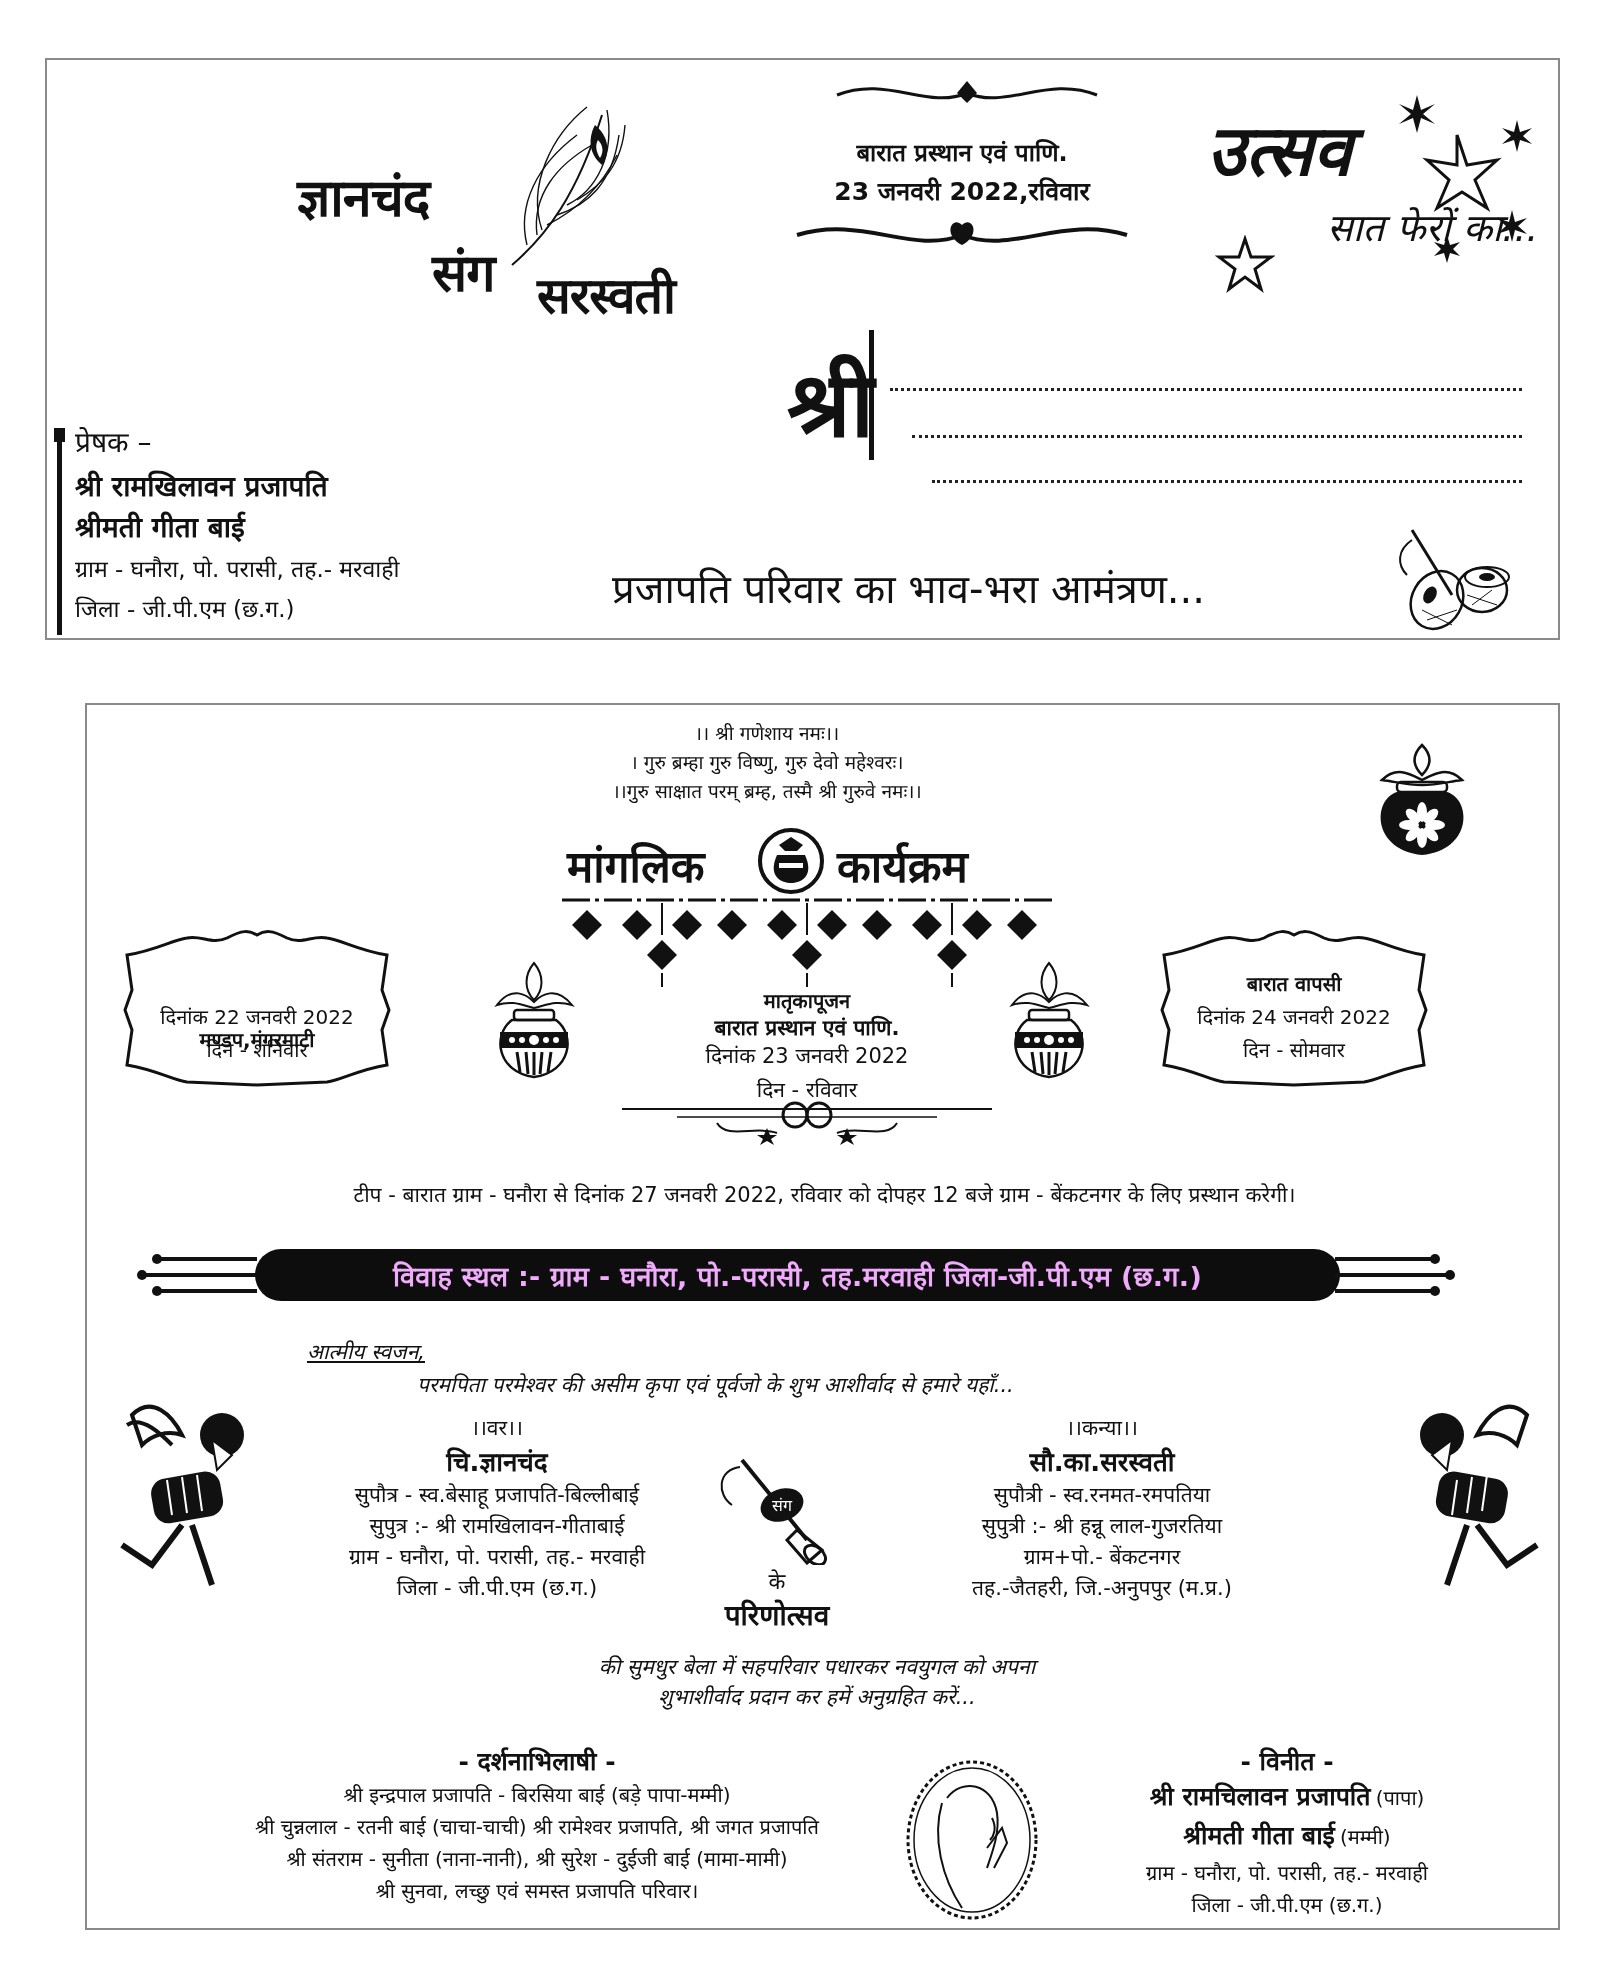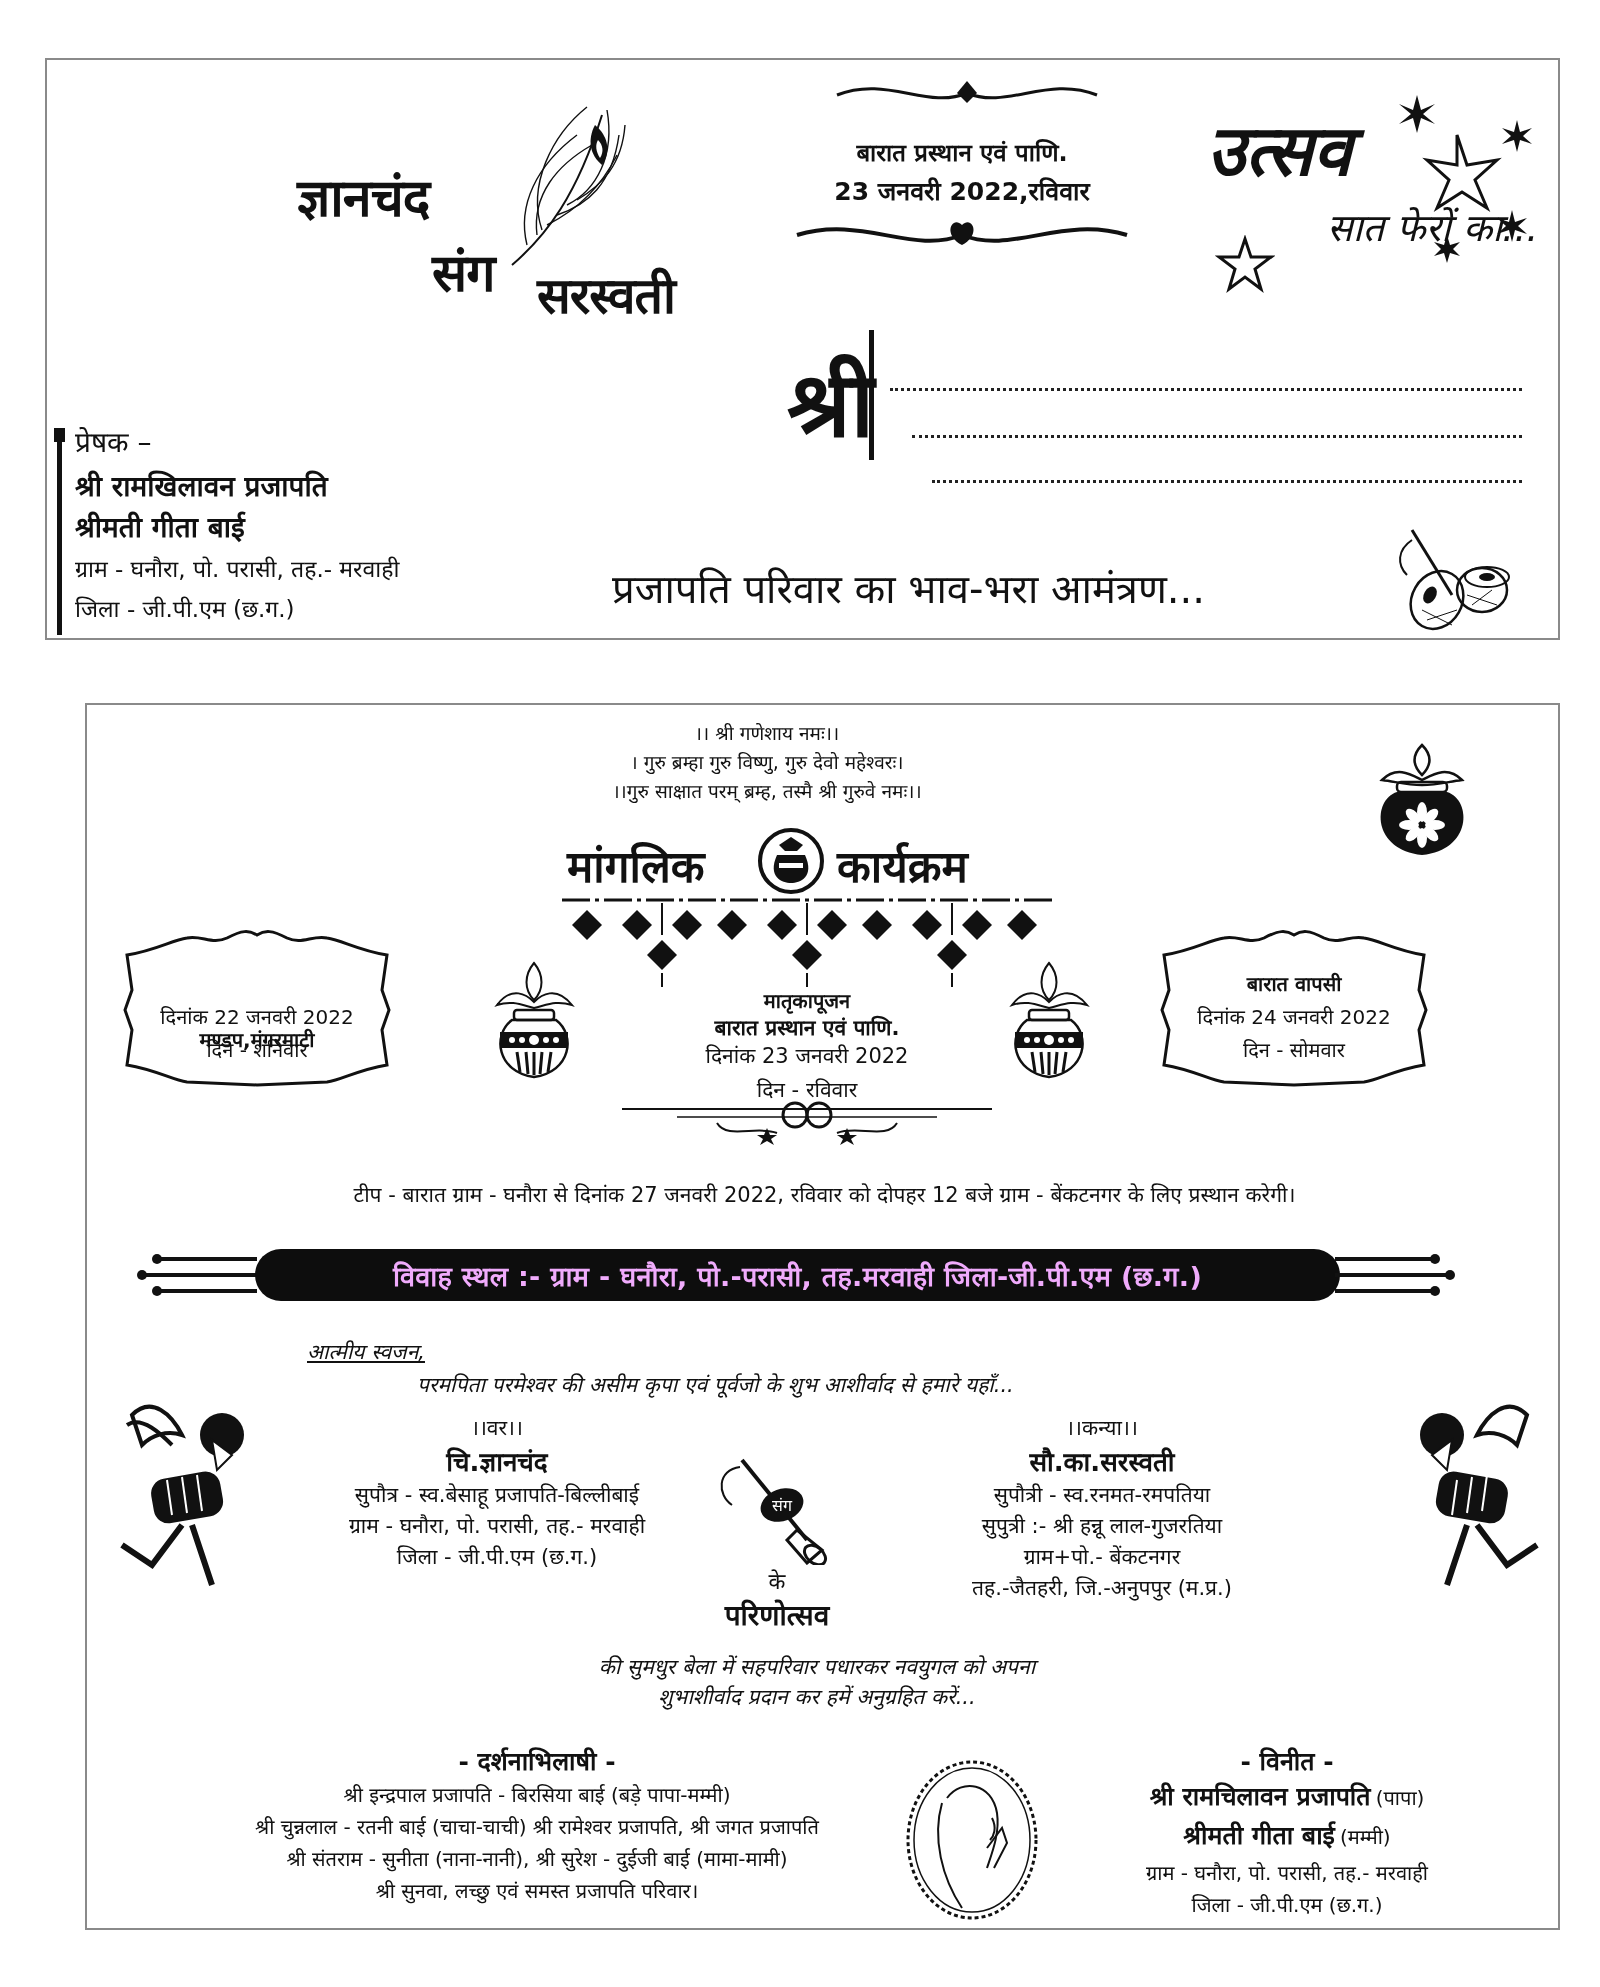"सुपुत्र :- श्री रामखिलावन-गीताबाई" div.line-txt { html: none -> <div>सुपुत्र :- श्री रामखिलावन-गीताबाई</div> }
